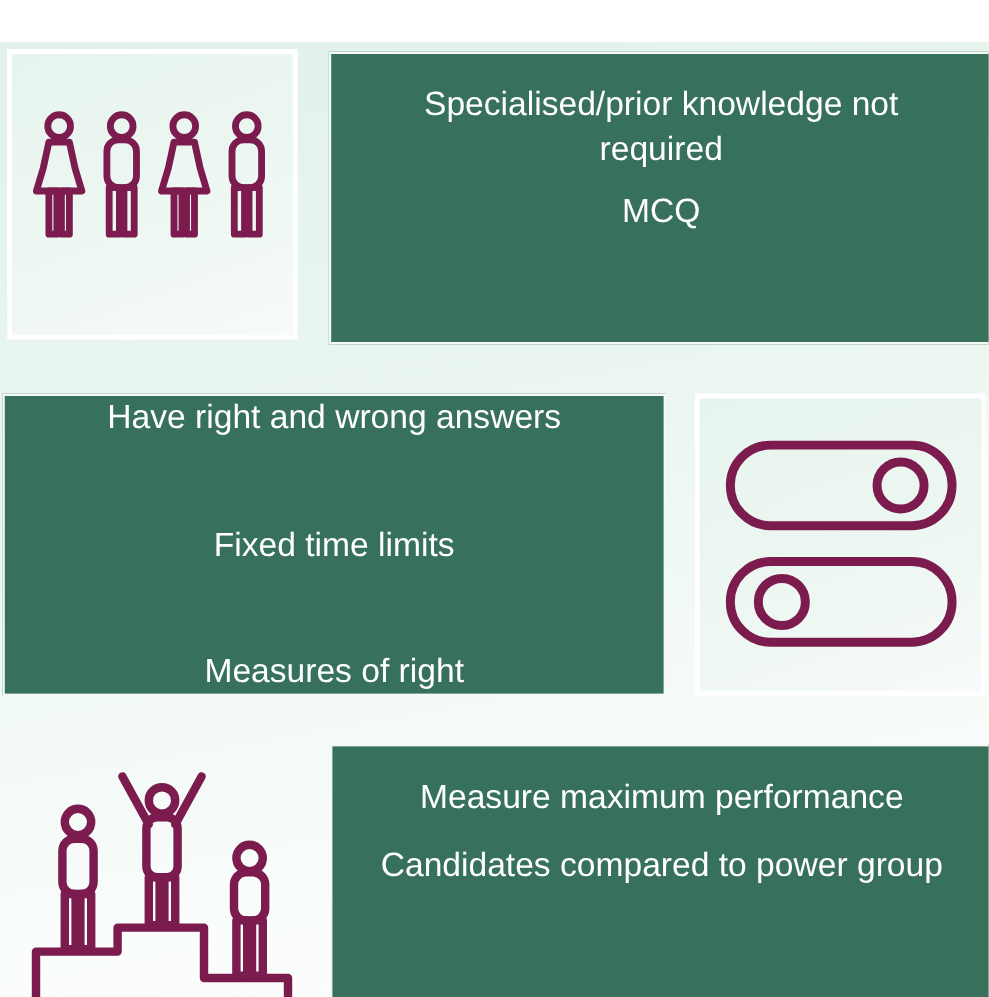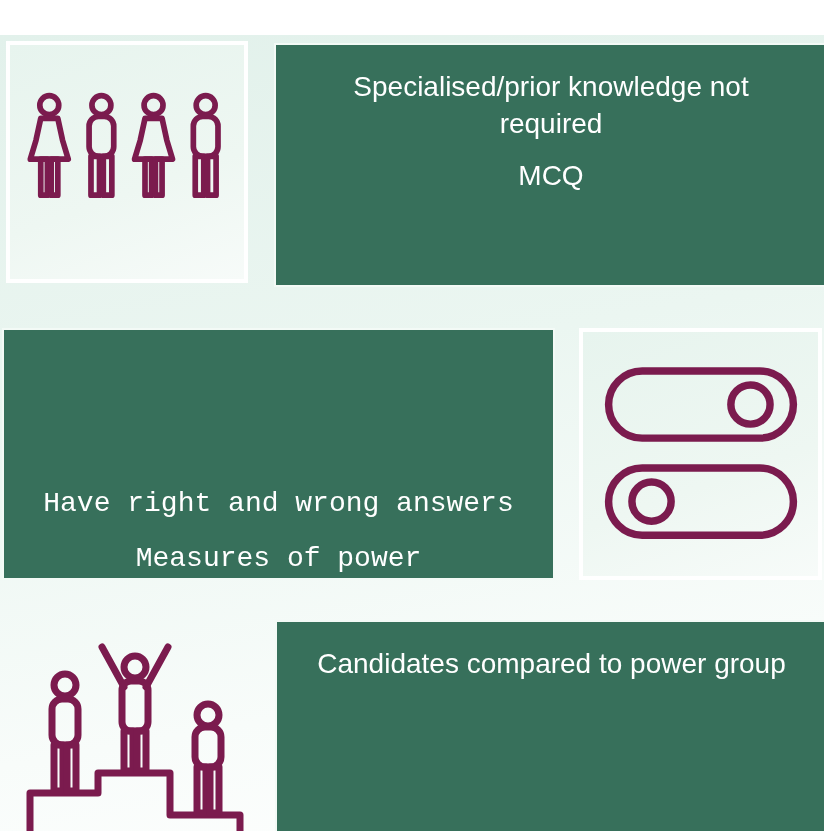"Have right and wrong answers" .p-answers { font-family: Liberation Mono, monospace -> none; justify-content: flex-end -> space-between }
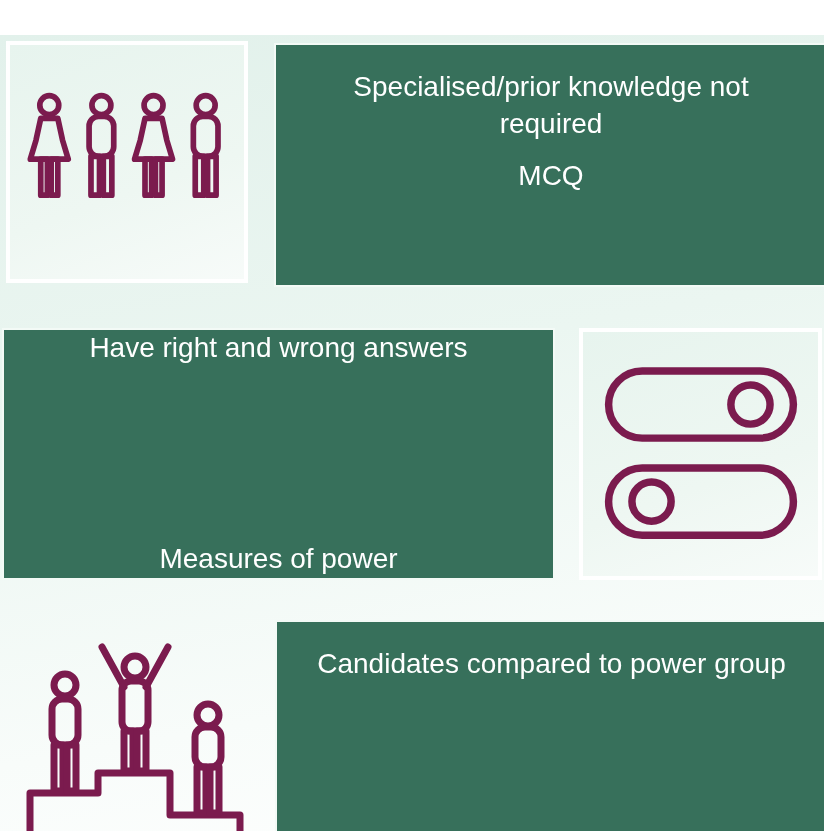"Fixed time limits" p.line { html: none -> <p>Fixed time limits</p> }
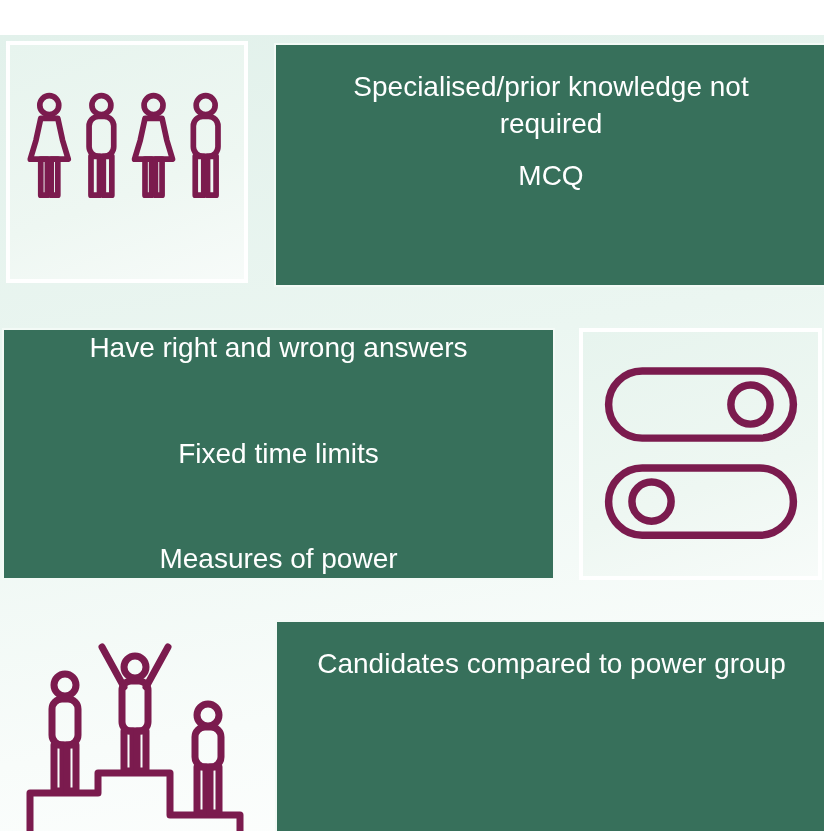"Measures of power" p.line { text: power -> right }
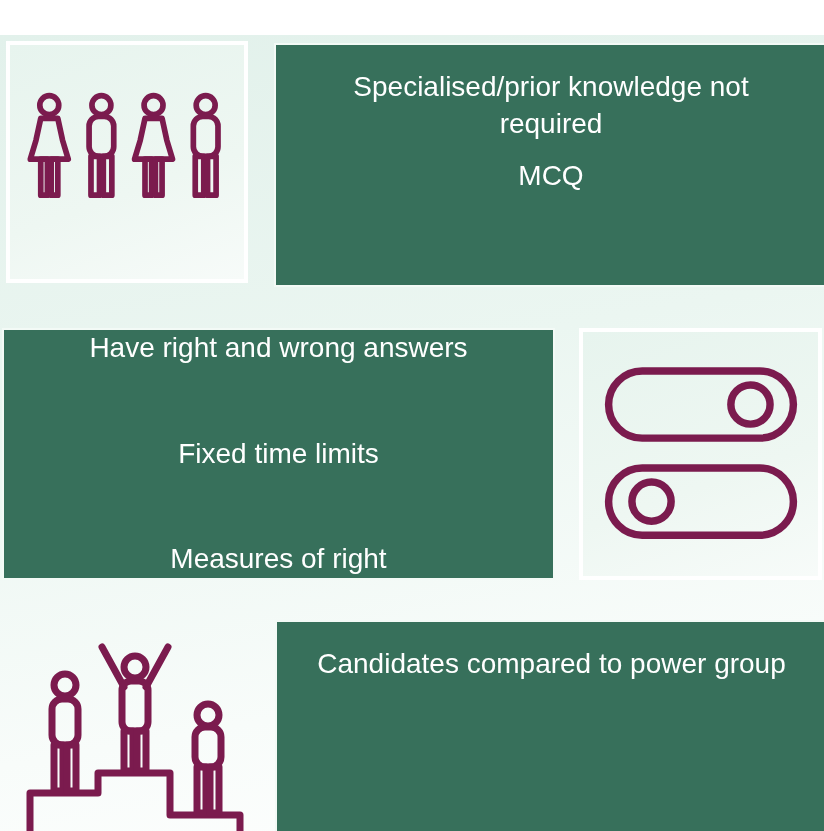"Measure maximum performance" p.line { html: none -> <p>Measure maximum performance</p> }
